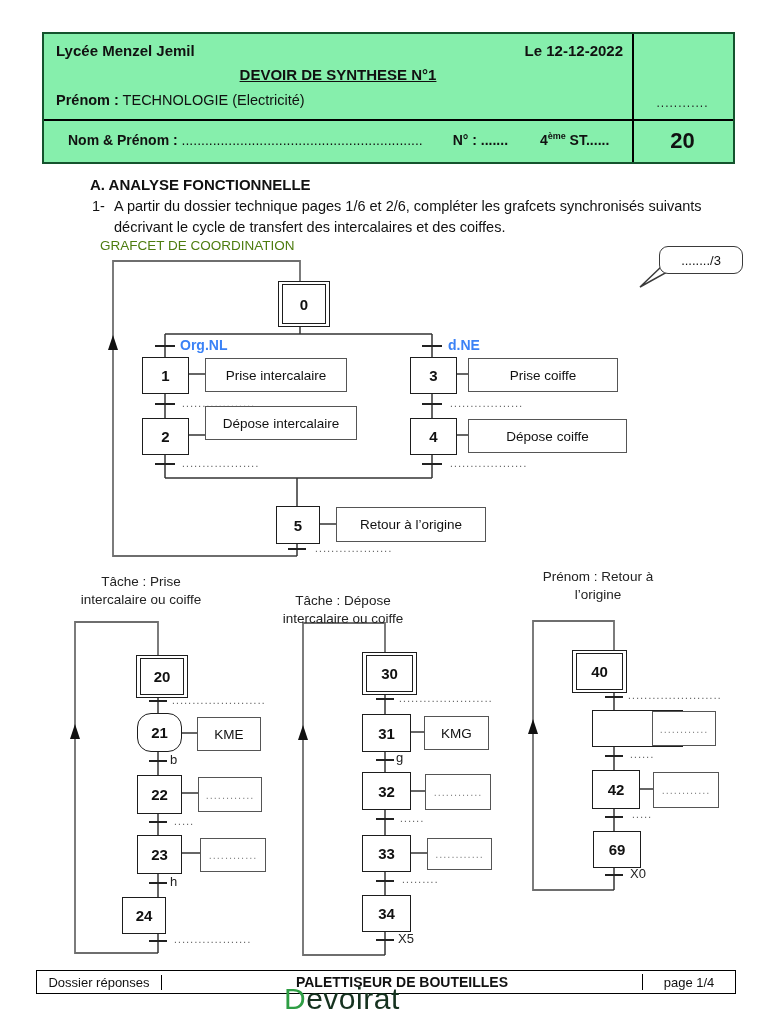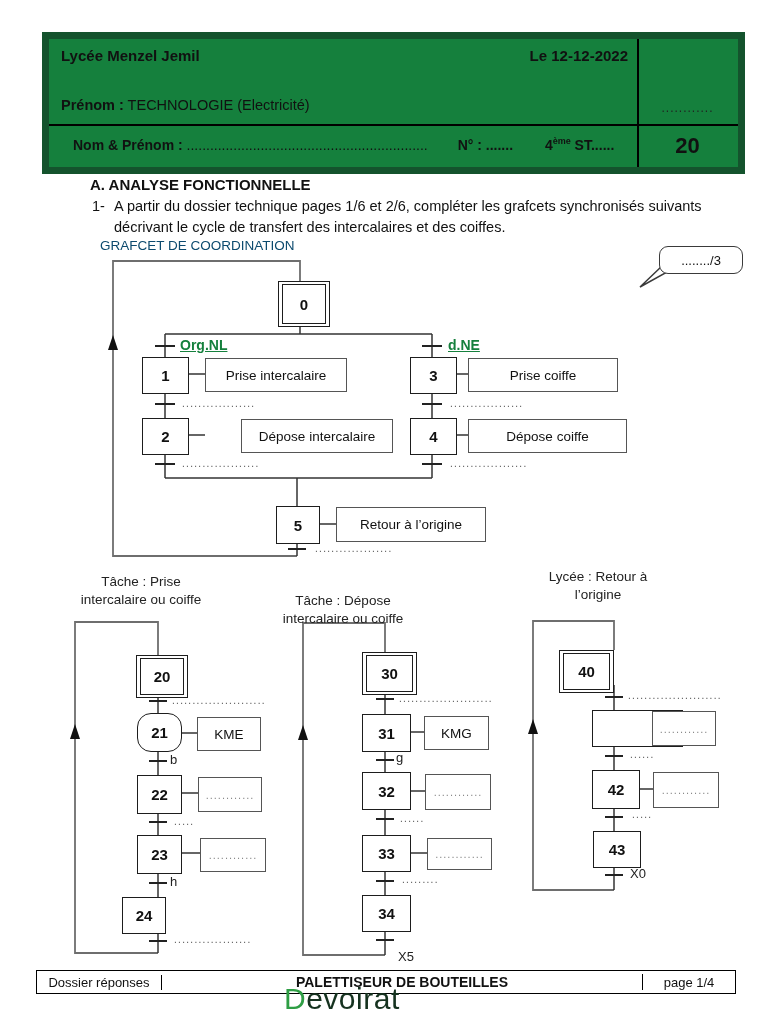"Lycée Menzel Jemil" .hdr { background: #15803d -> #86efac; border: 7px solid #14532d -> 2px solid #14532d }
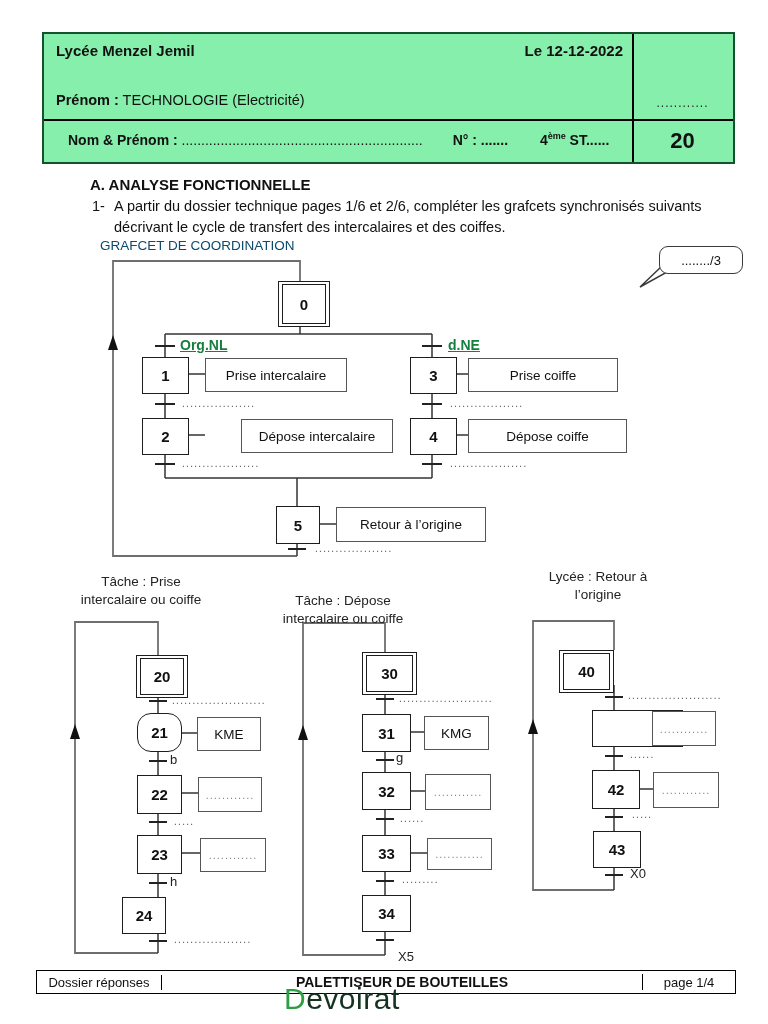"DEVOIR DE SYNTHESE N°1" div.title { html: none -> <div>DEVOIR DE SYNTHESE N°1</div> }
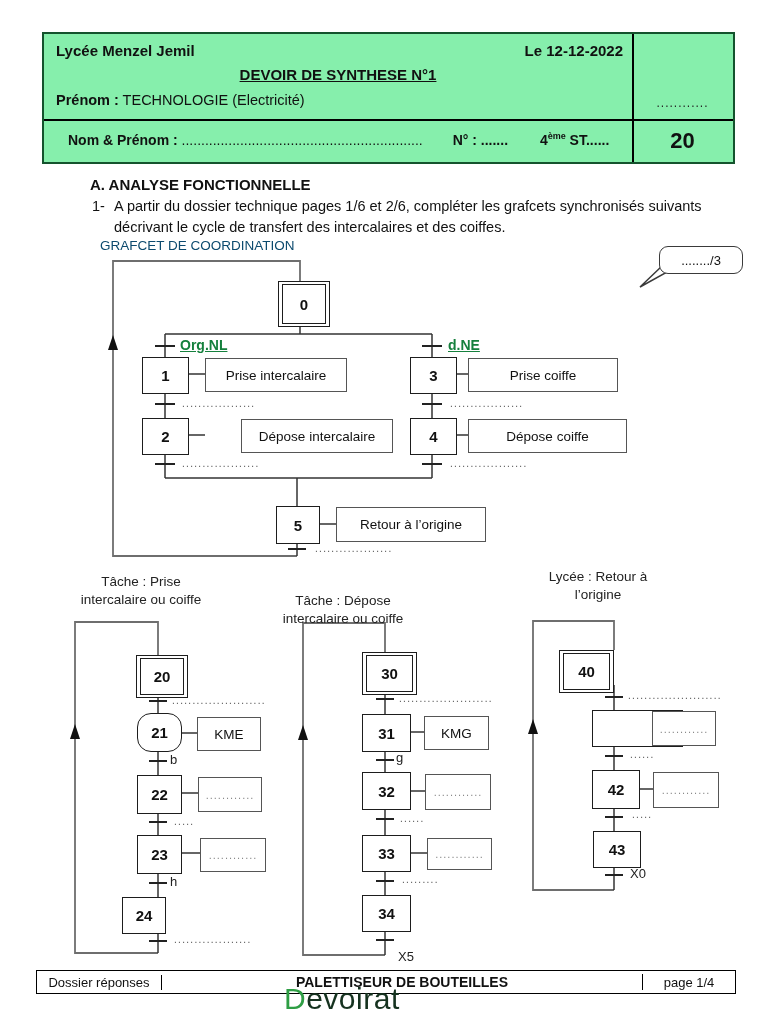"GRAFCET DE COORDINATION" .diaglabel { color: #0c4a6e -> #4d7c0f }
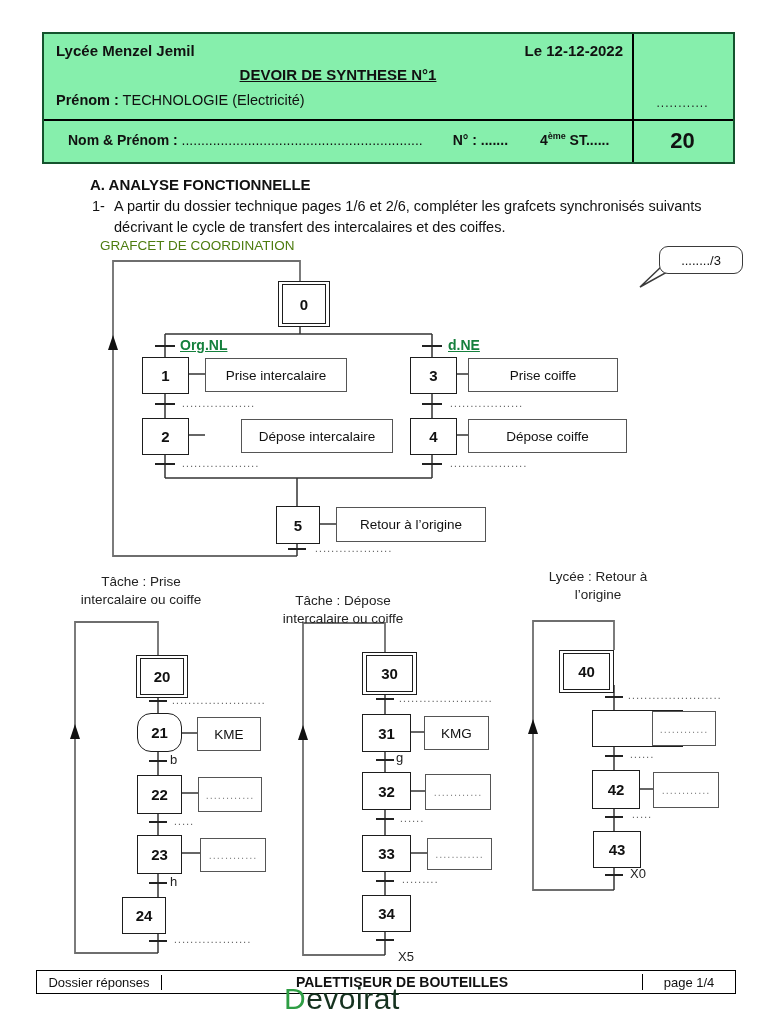"Org.NL" .tlabel.bold { color: #15803d -> #3b82f6; text-decoration: underline -> none }
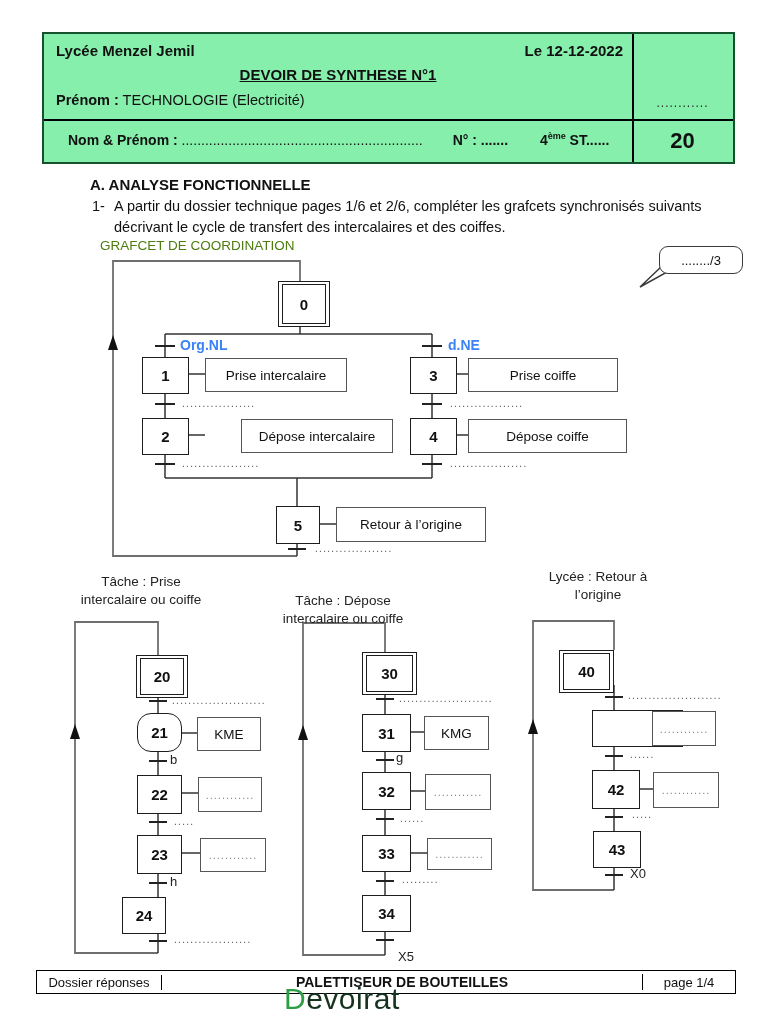"Dépose intercalaire" div.action { margin-left: 36px -> none; top: 419px -> 406px }
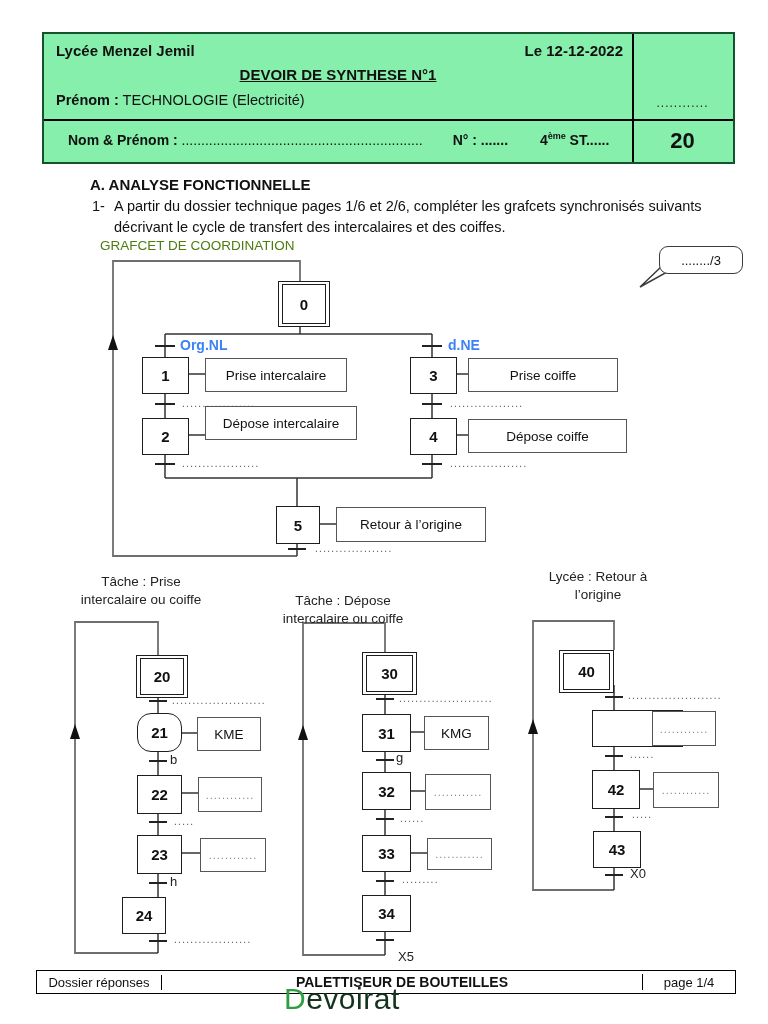"Lycée : Retour à" span { text: Lycée -> Prénom }
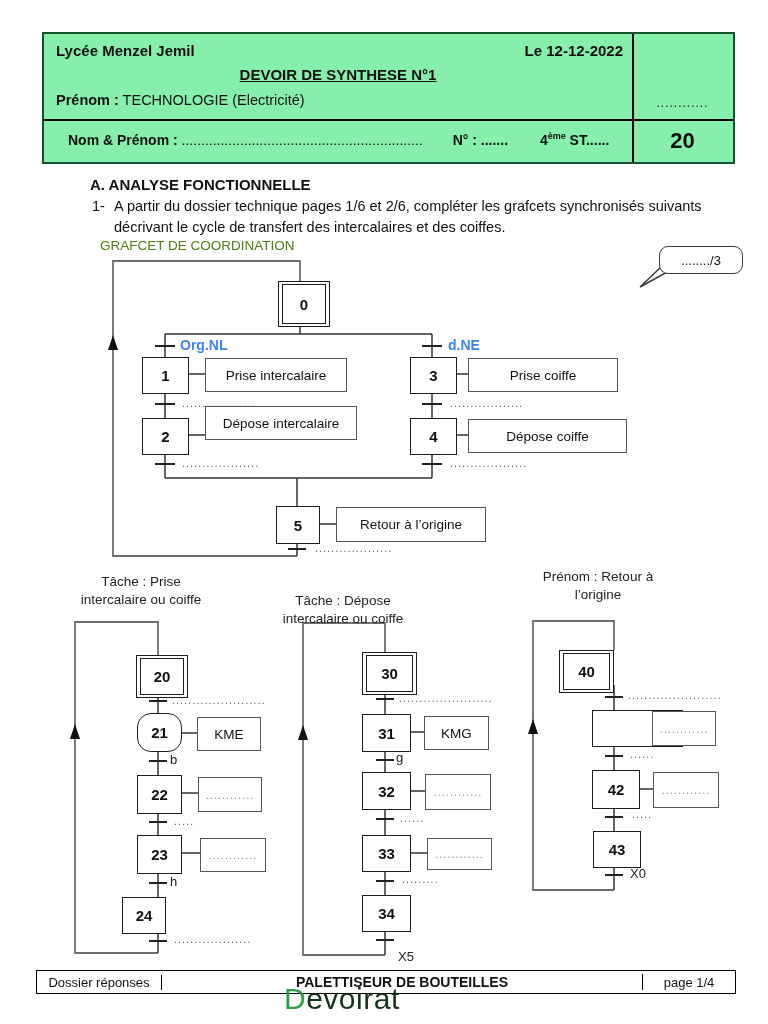"40" div.step { left: 559px -> 572px }
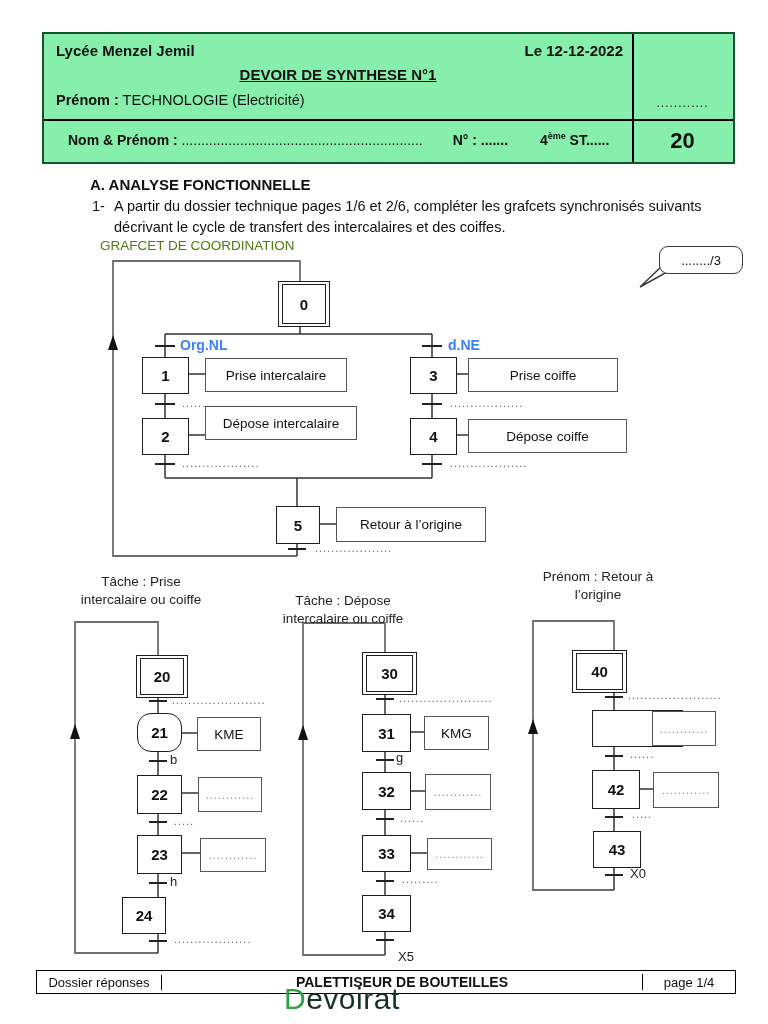"43" div.step { text: 43 -> 69 }
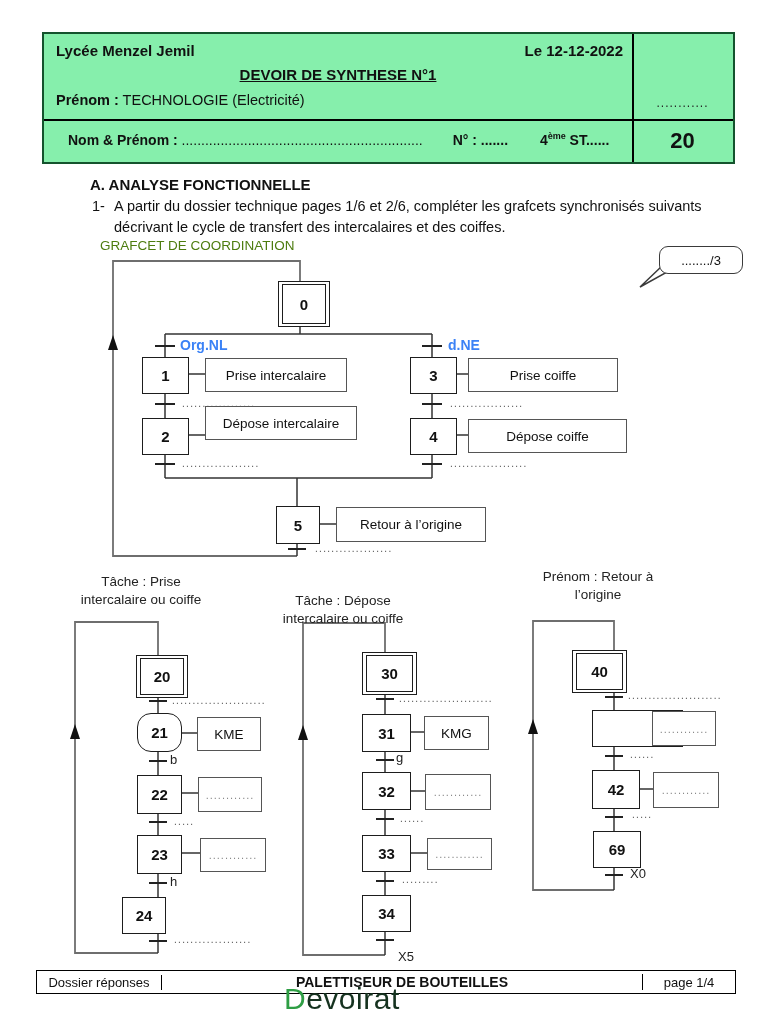"X5" div.tlabel { margin-top: 18px -> none }
